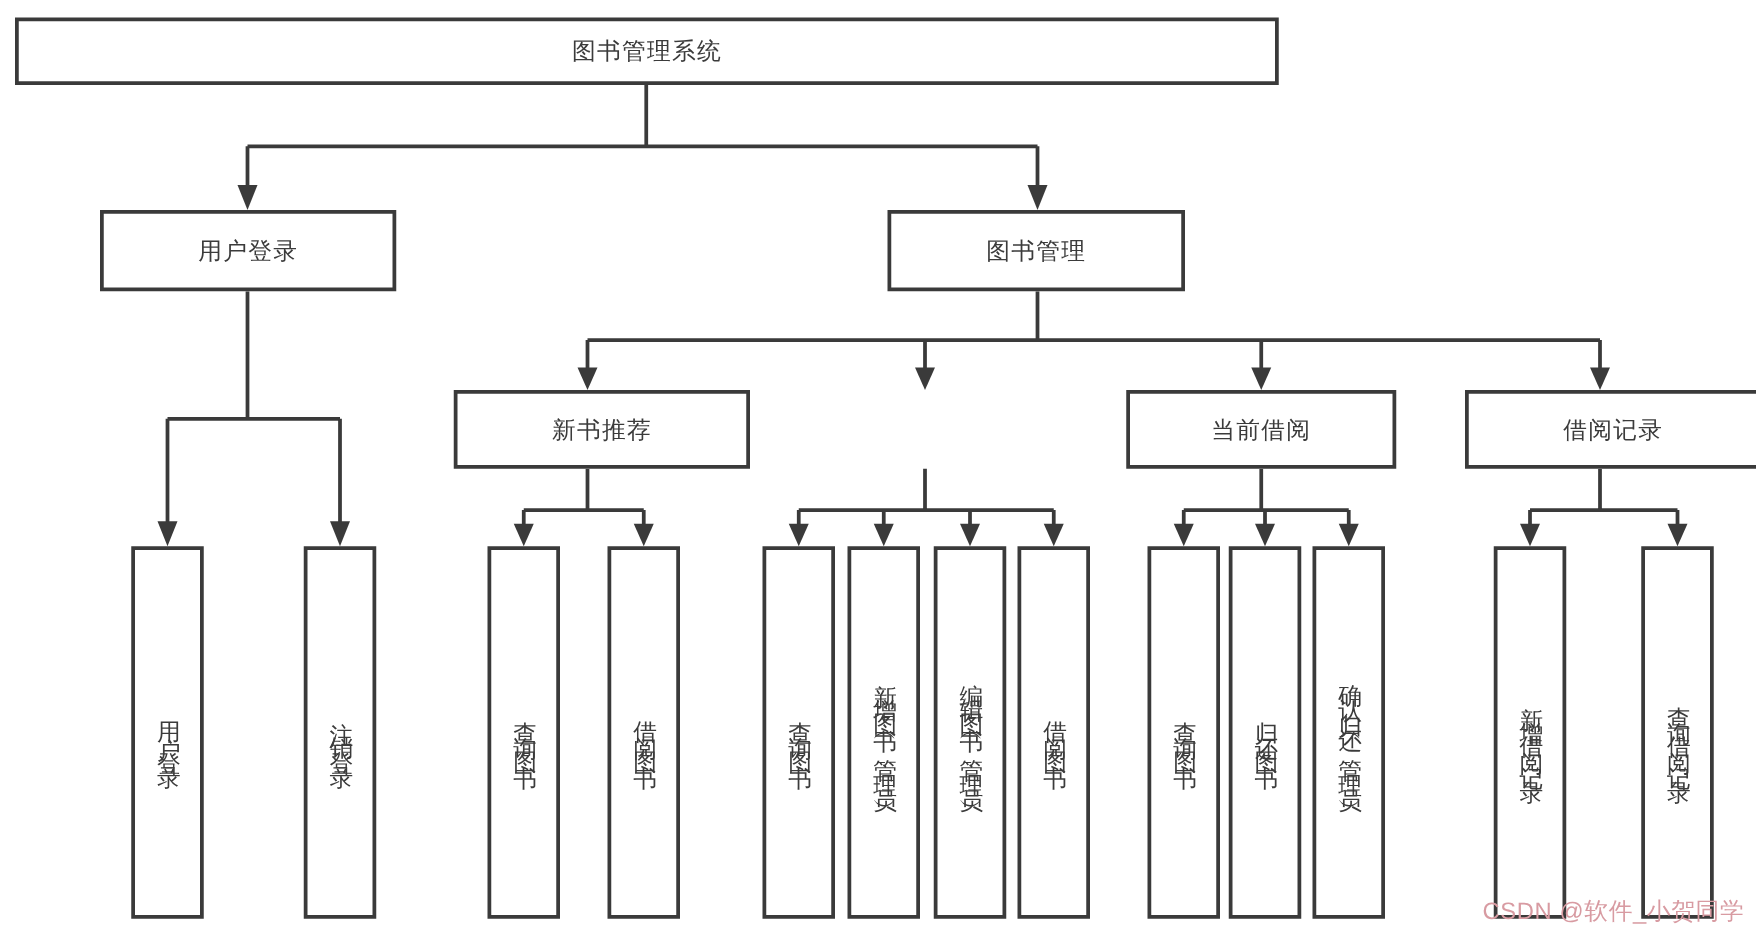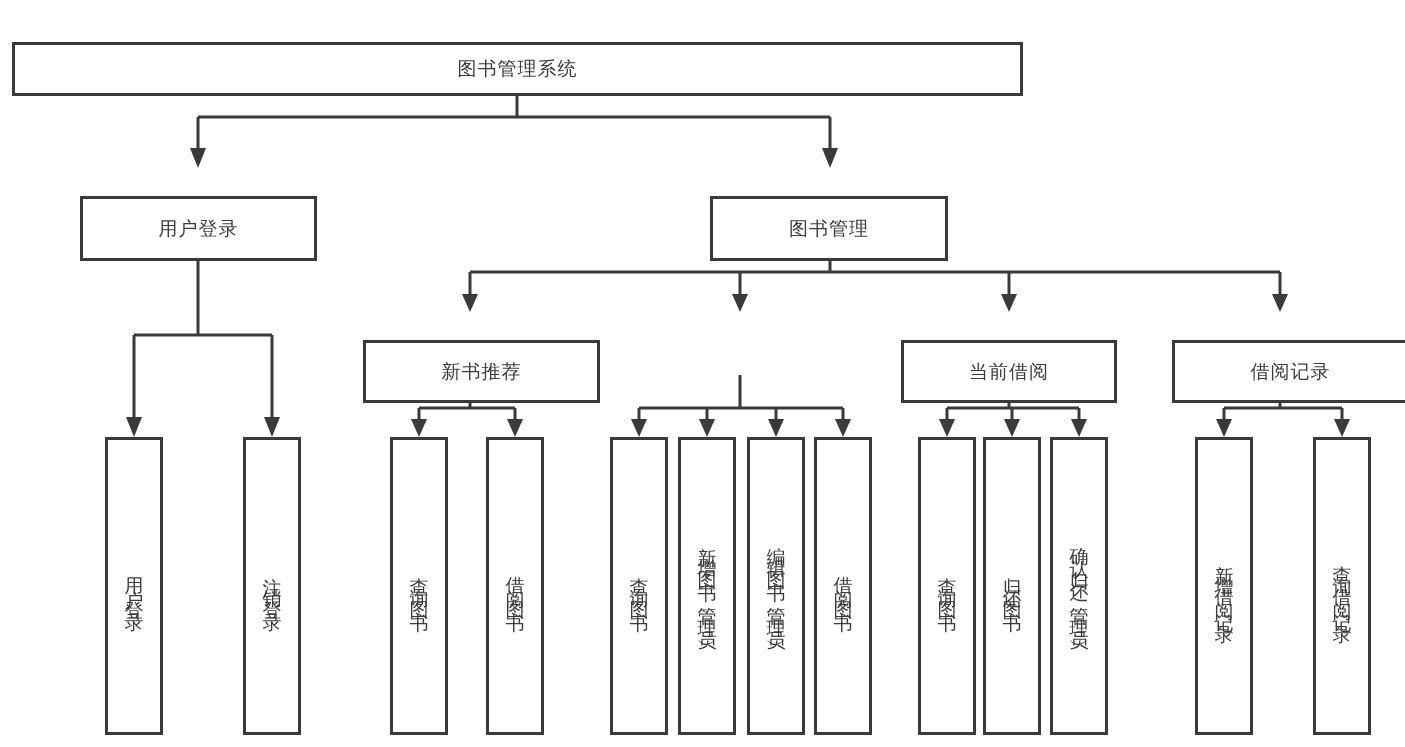"图书管理系统" .node { margin-top: 28px -> none }
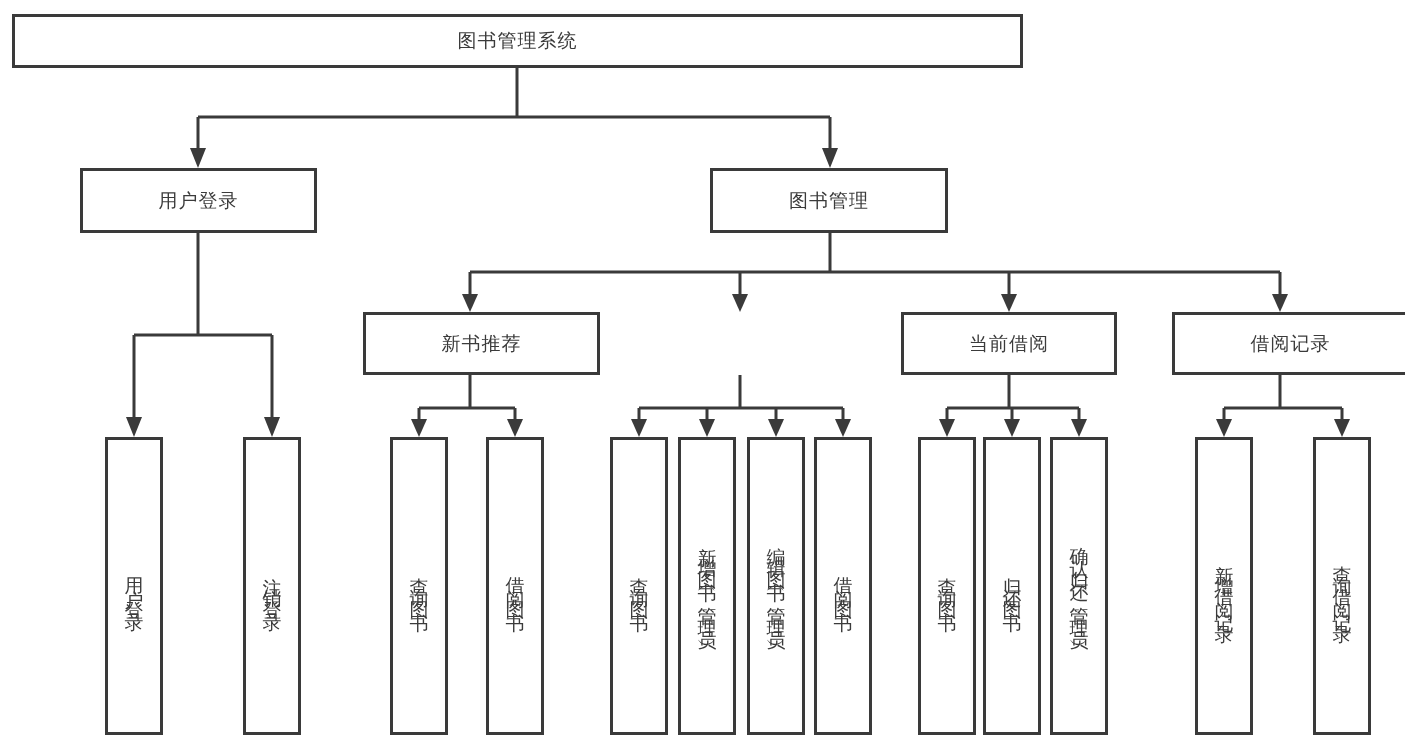"CSDN @软件_小贺同学" div.watermark { html: none -> <div>CSDN @软件_小贺同学</div> }
